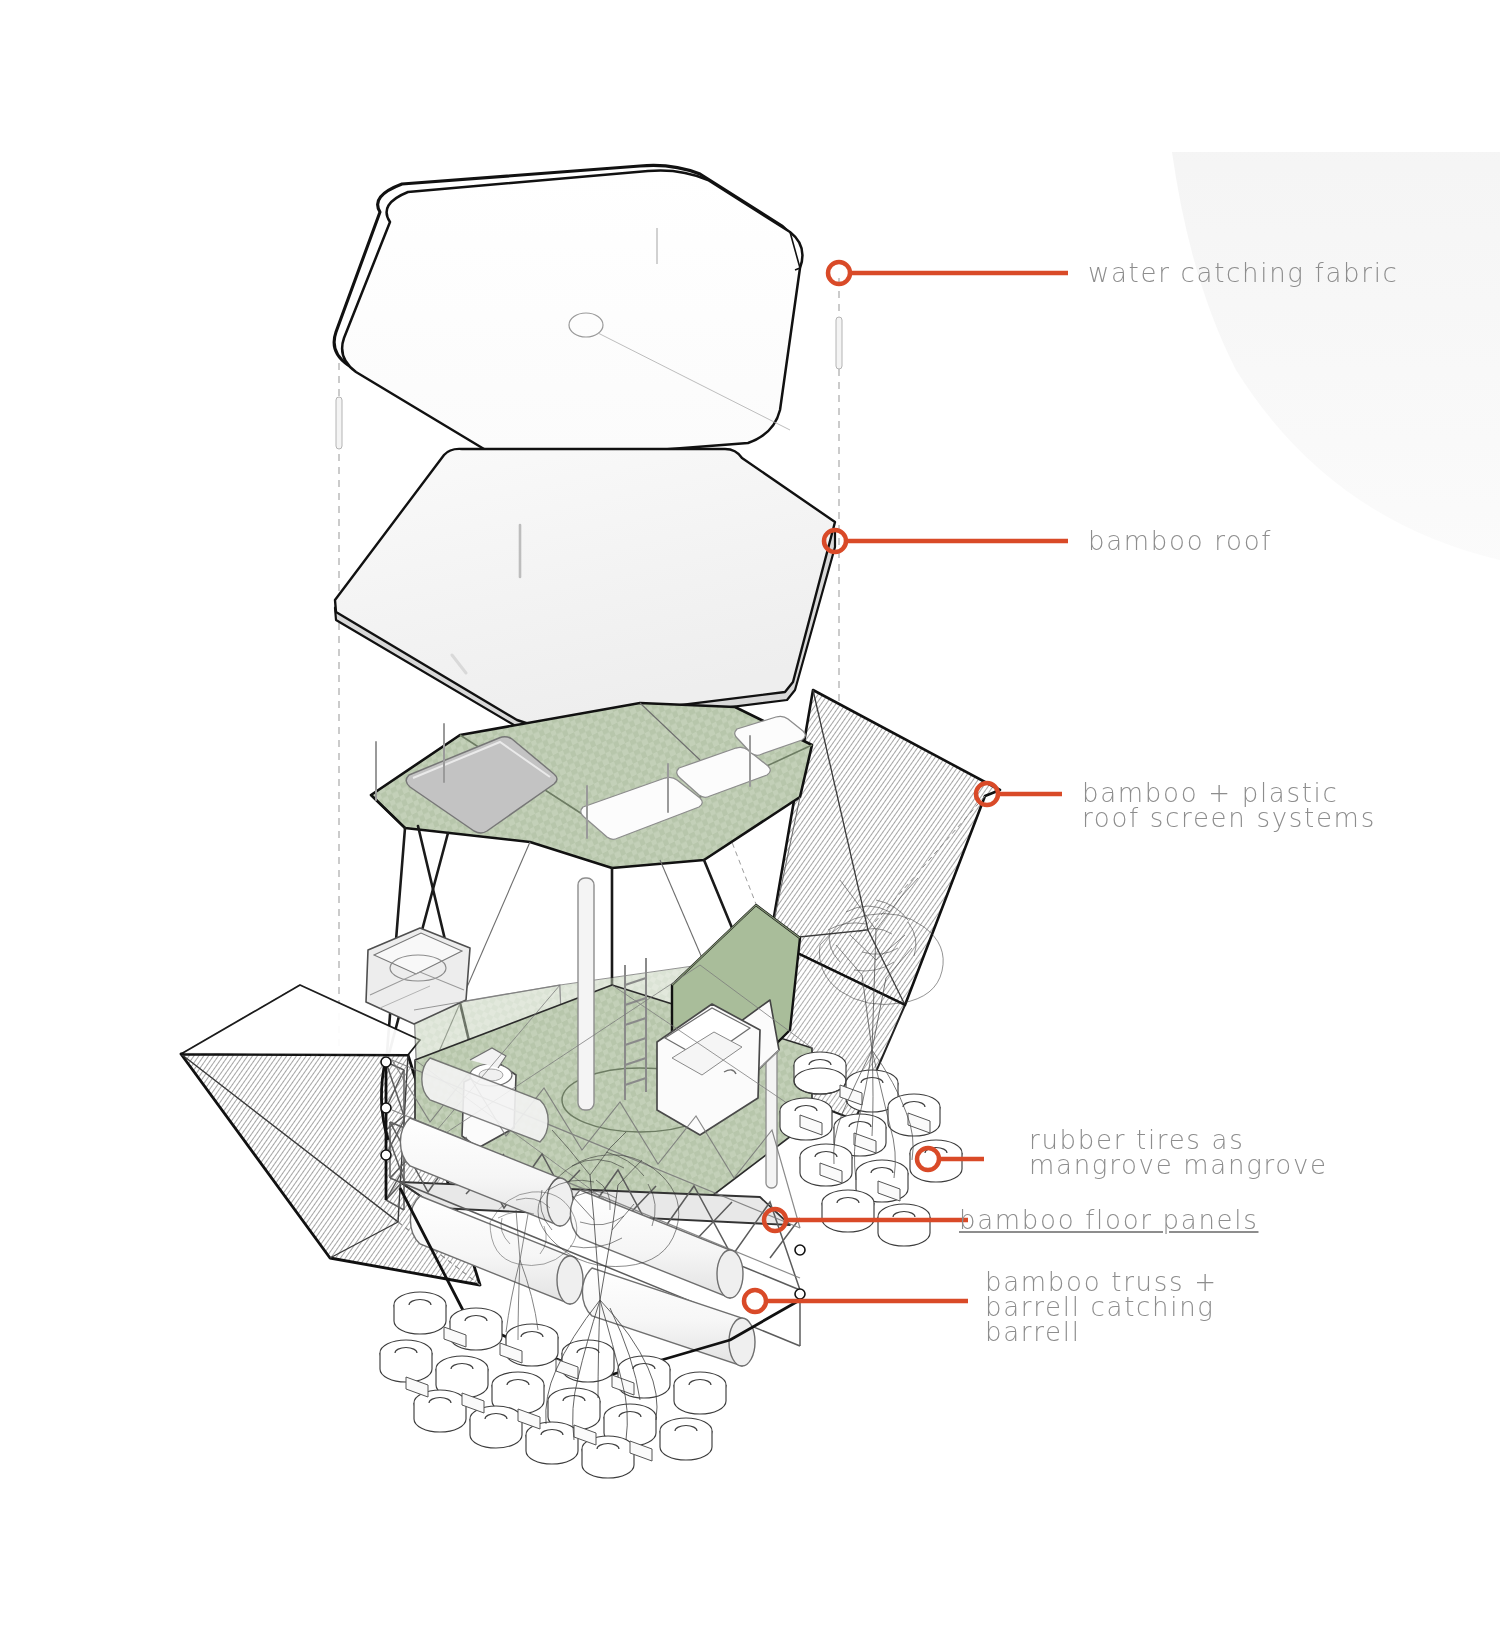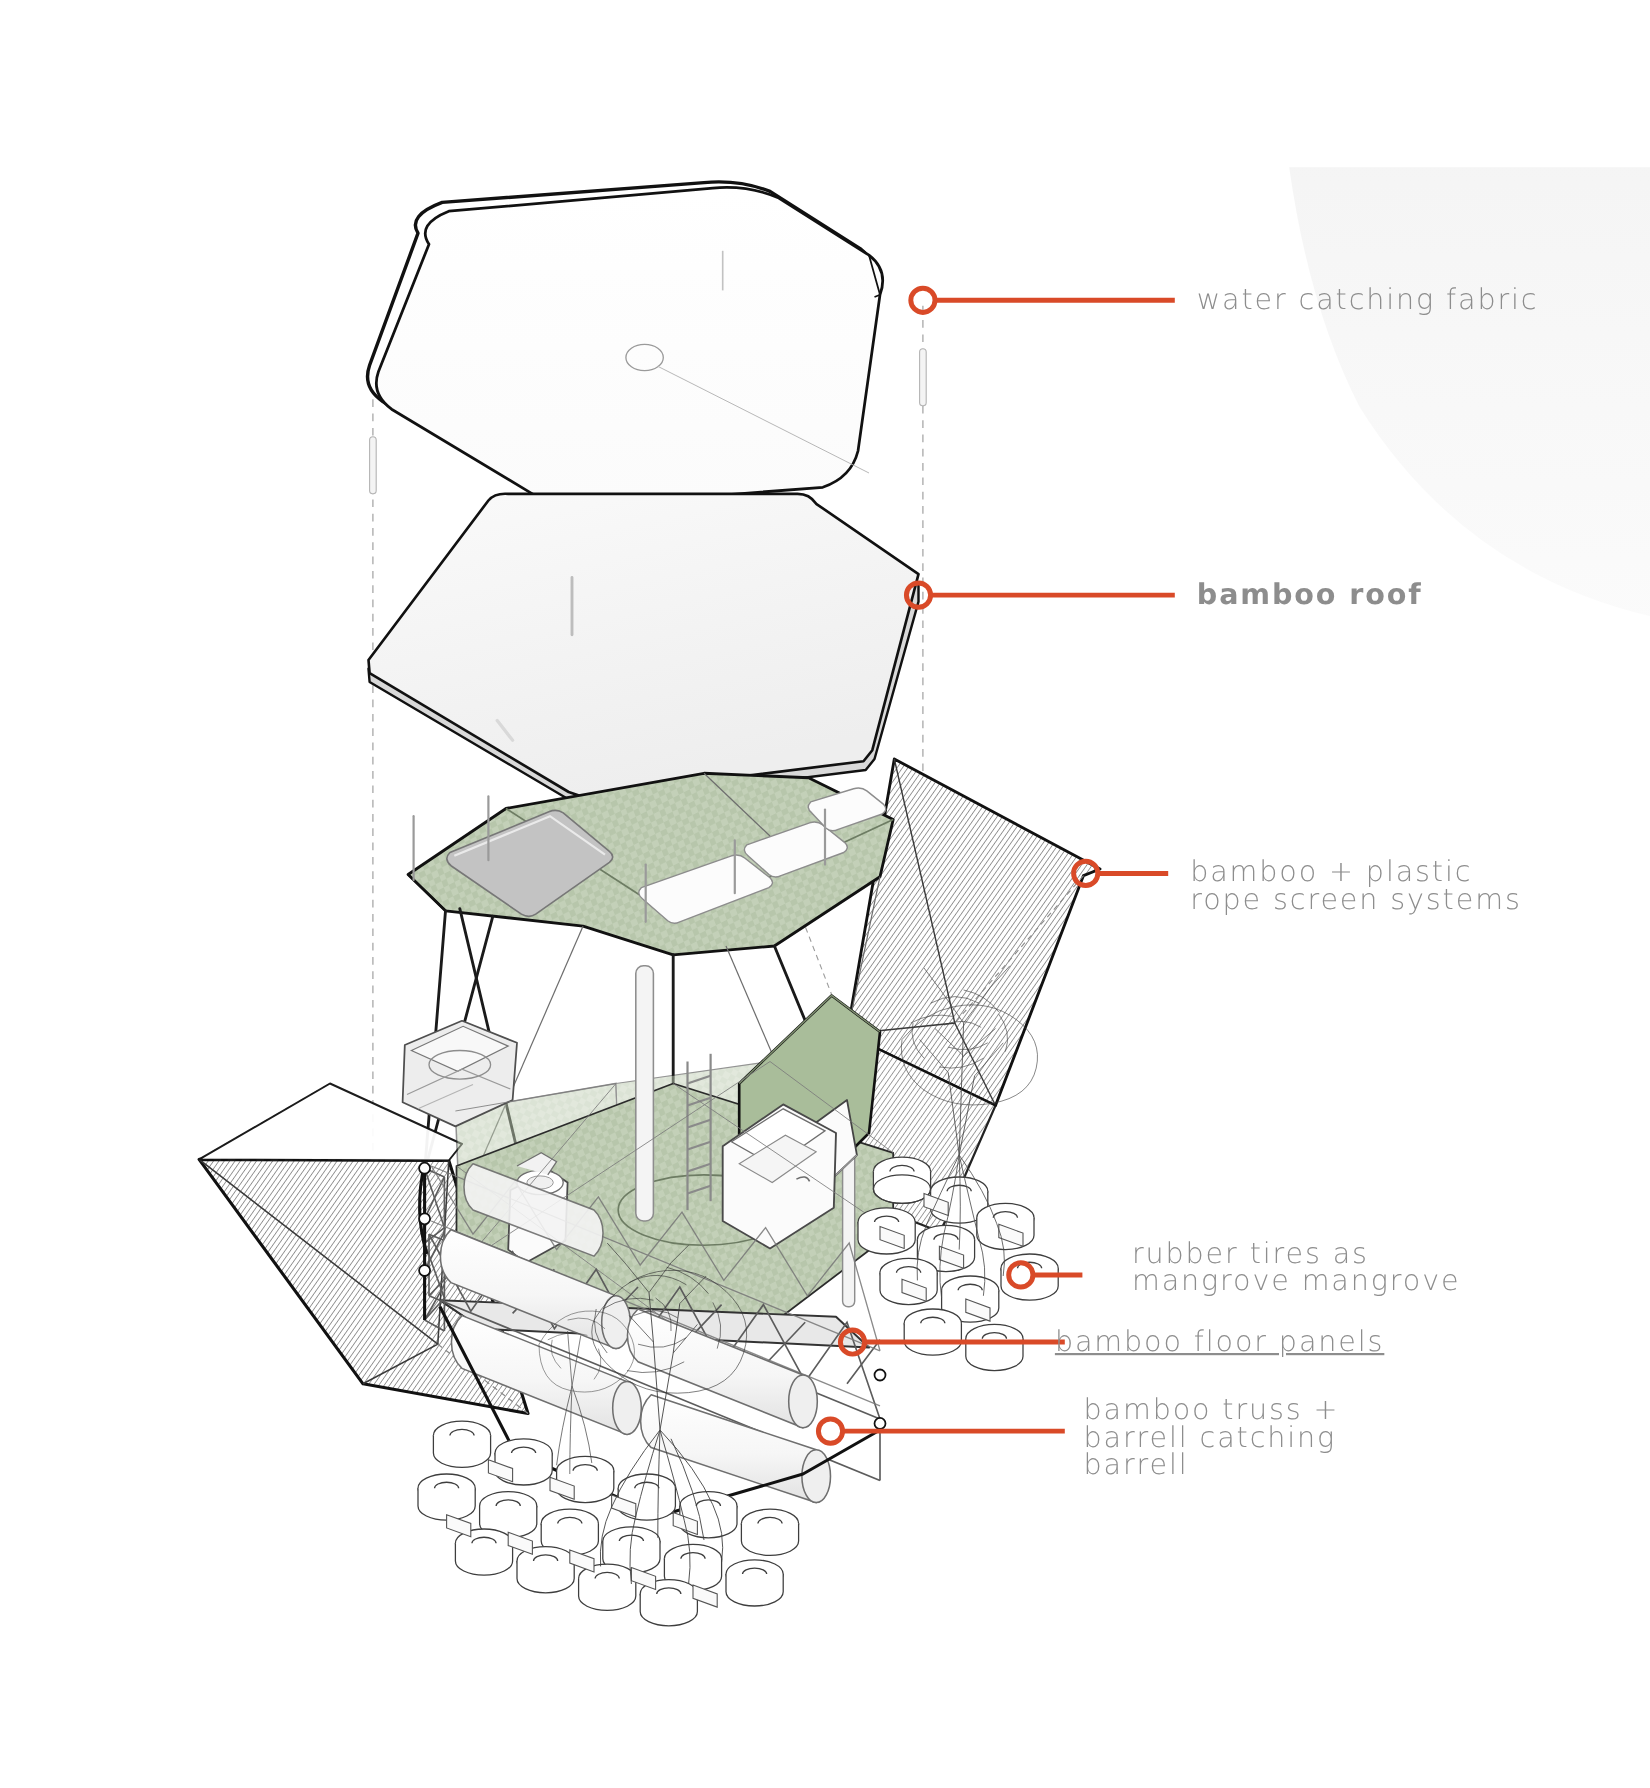"bamboo roof" div.lbl { font-weight: bold -> none }
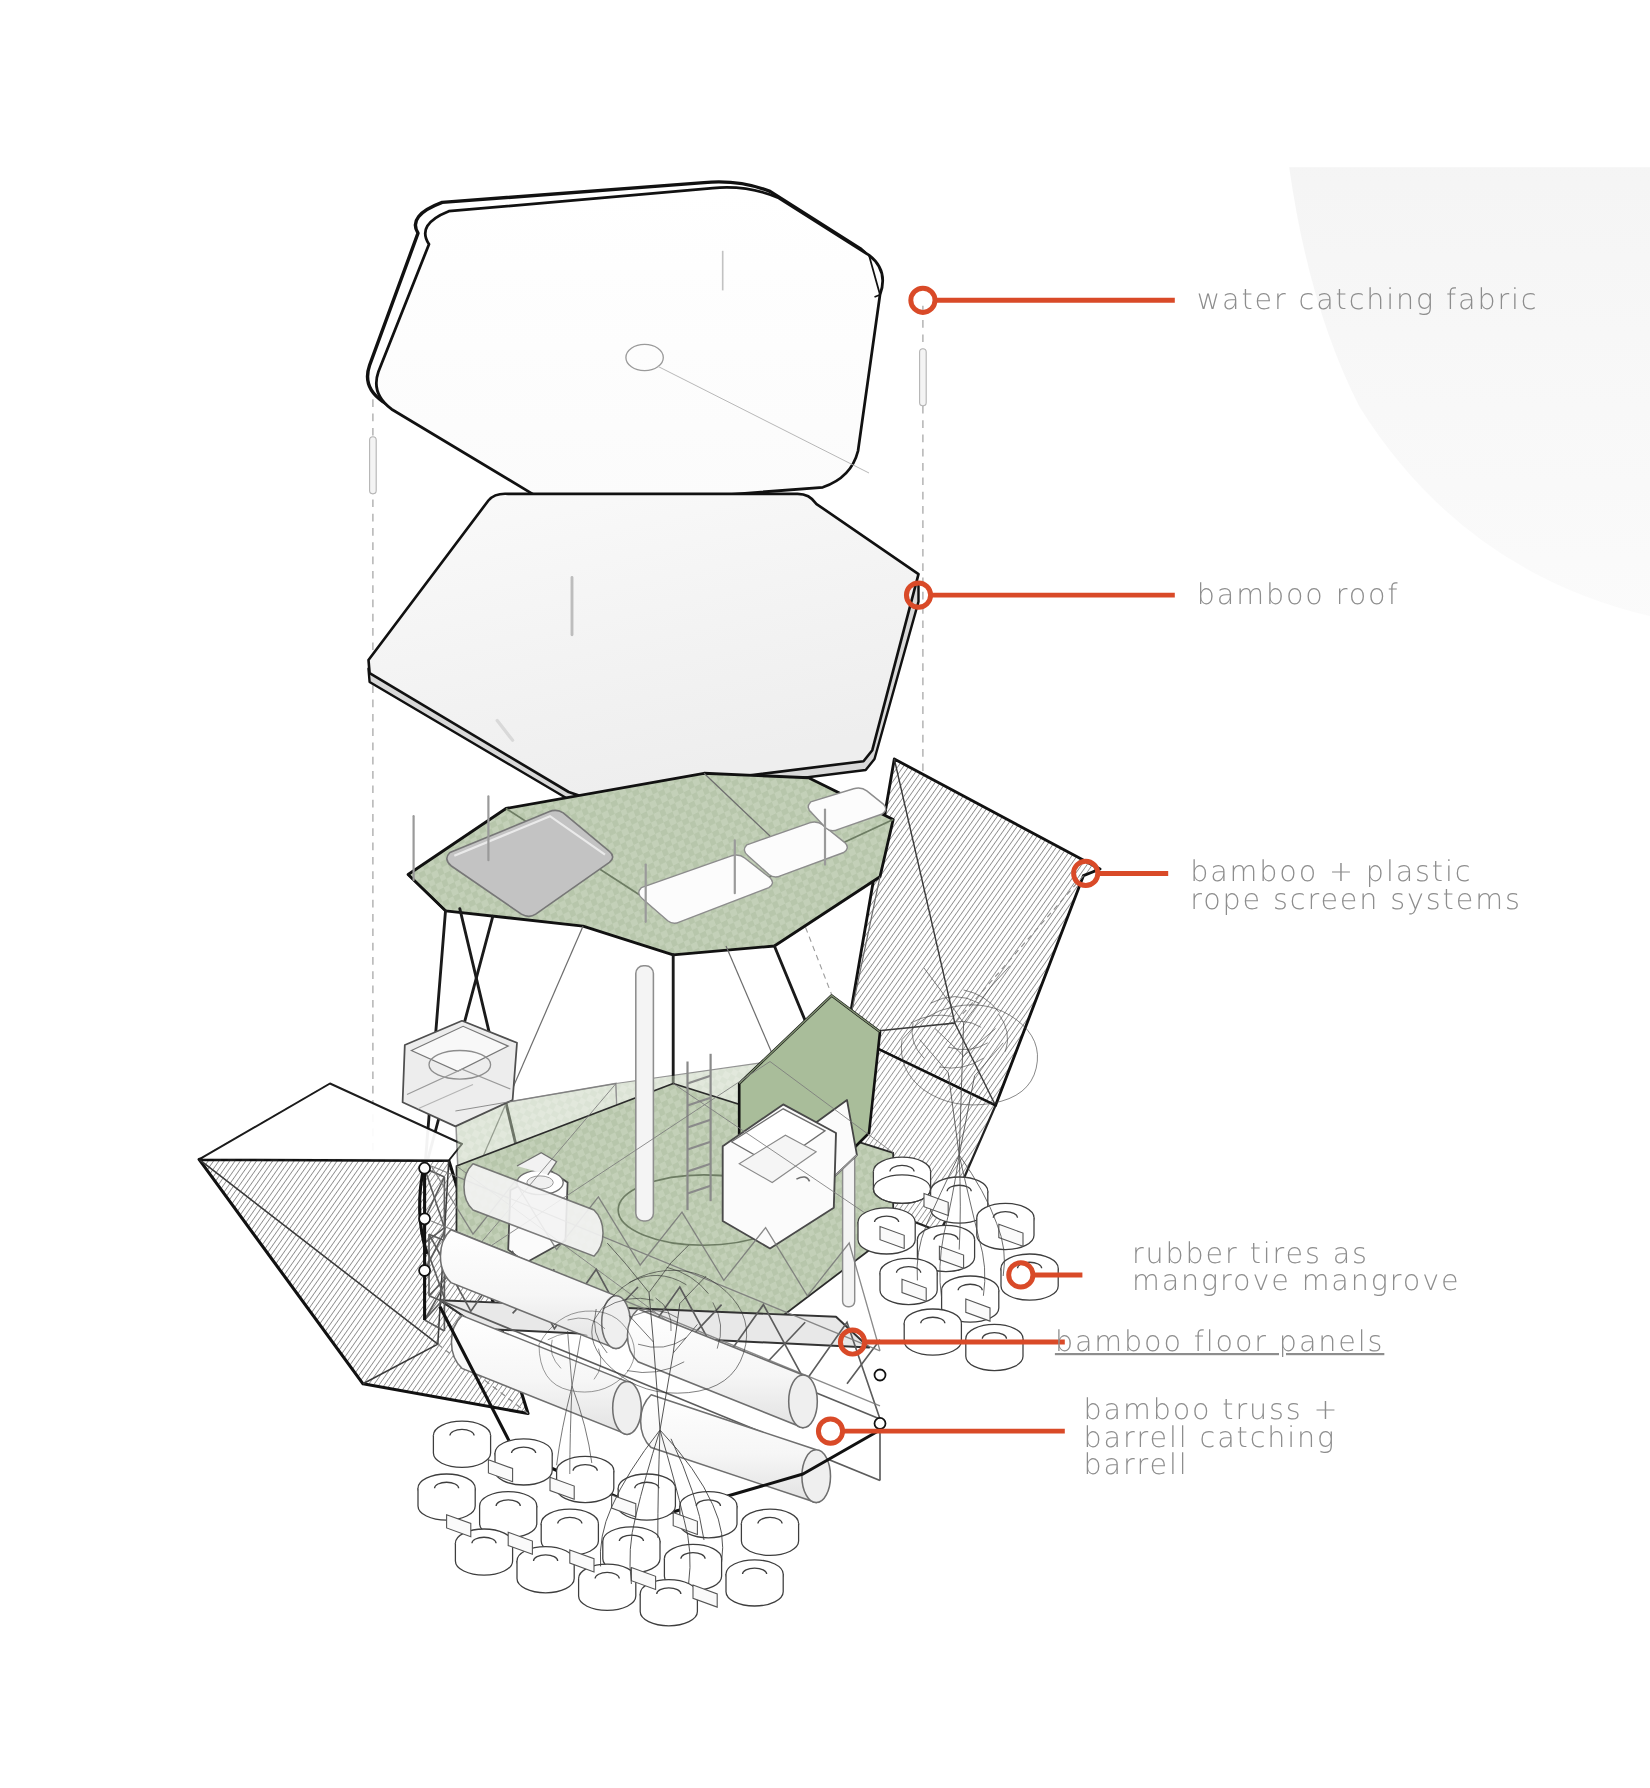"rope screen systems" span.lbl-line2 { text: rope -> roof }
